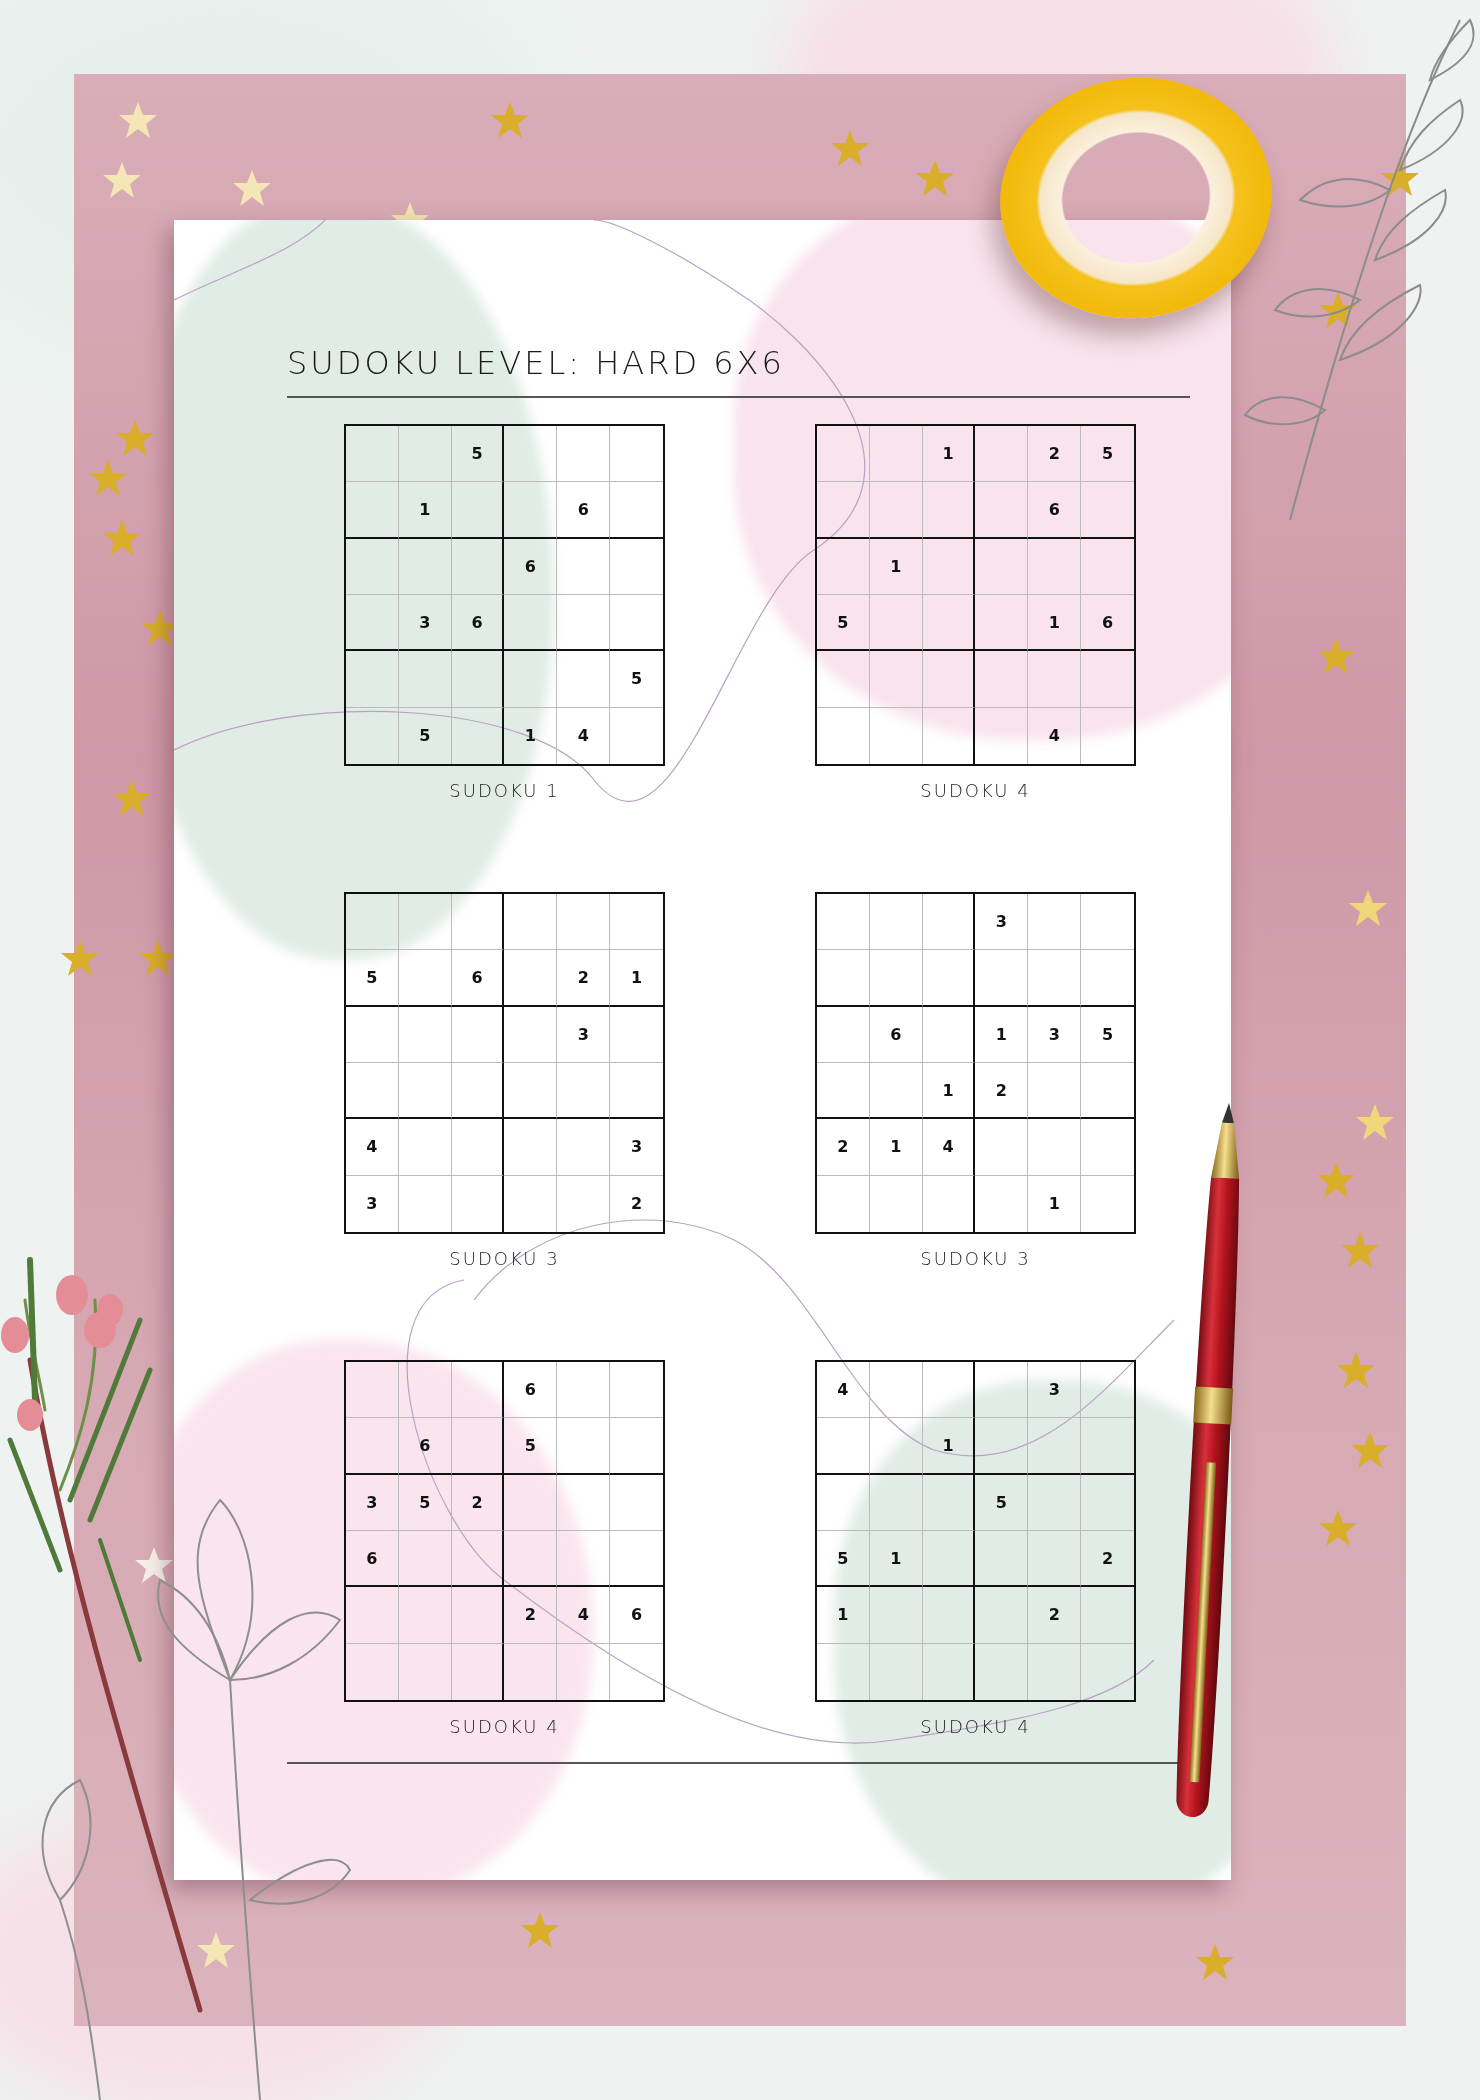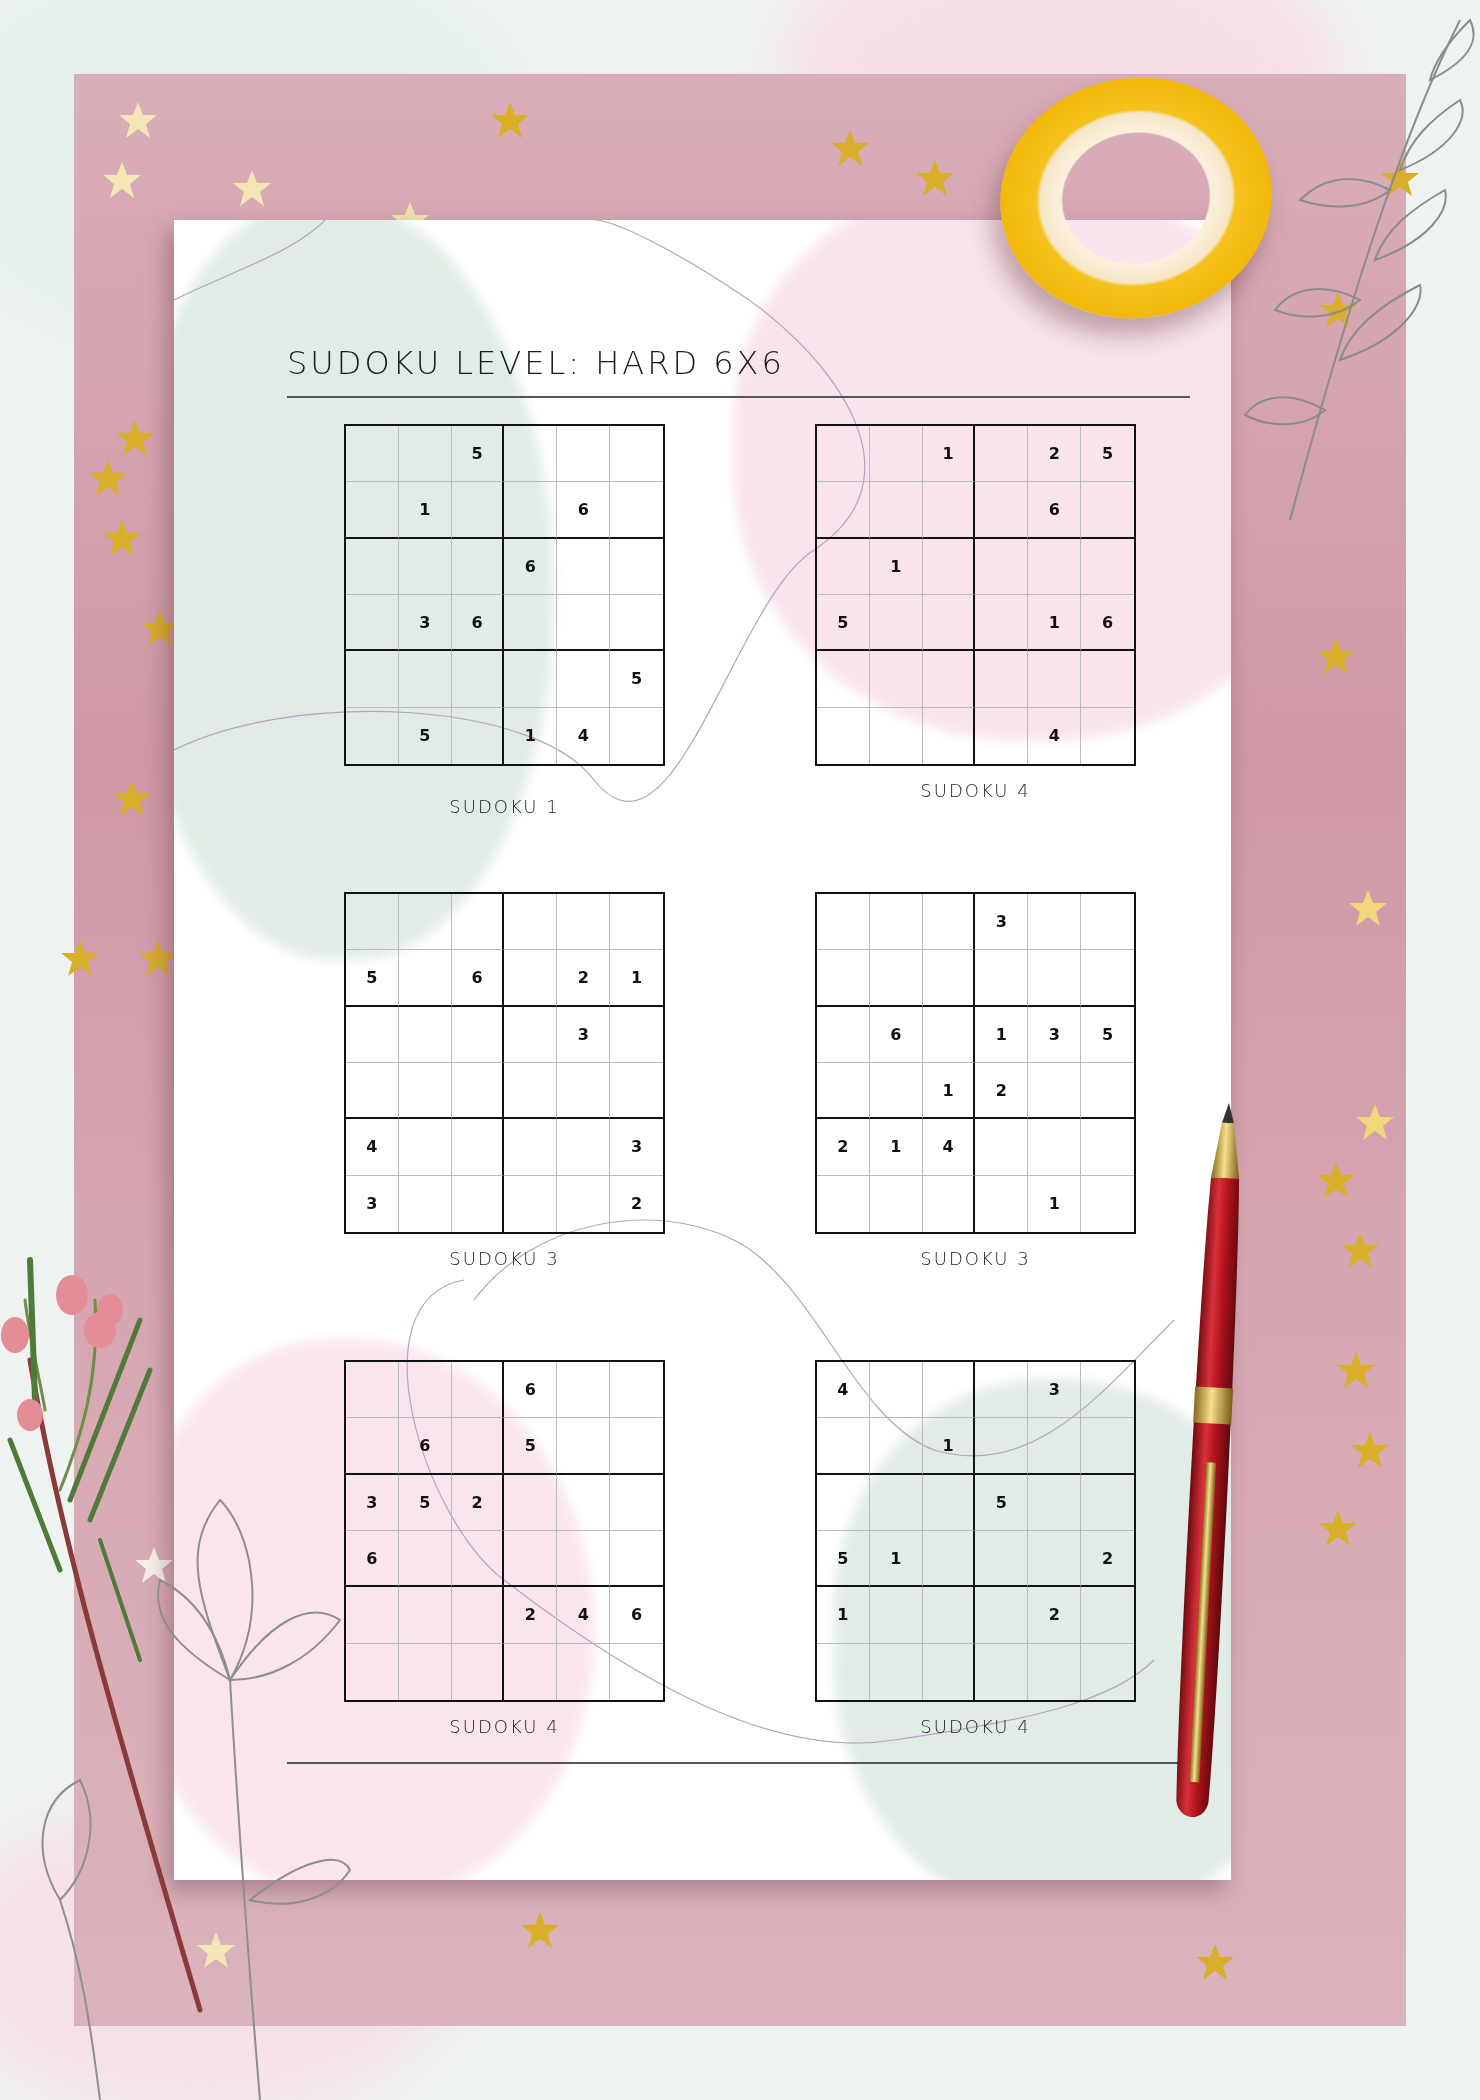"SUDOKU 1" div.label { margin-top: 16px -> none }
